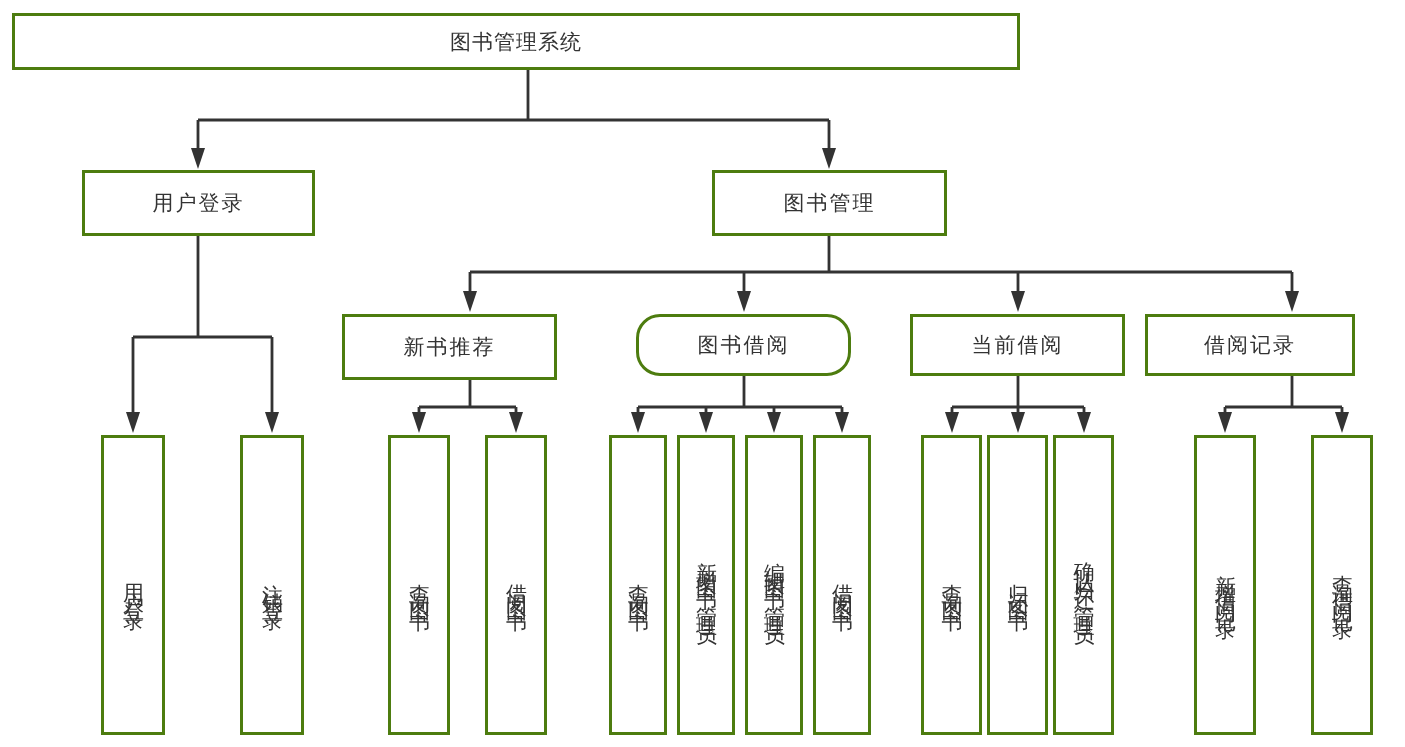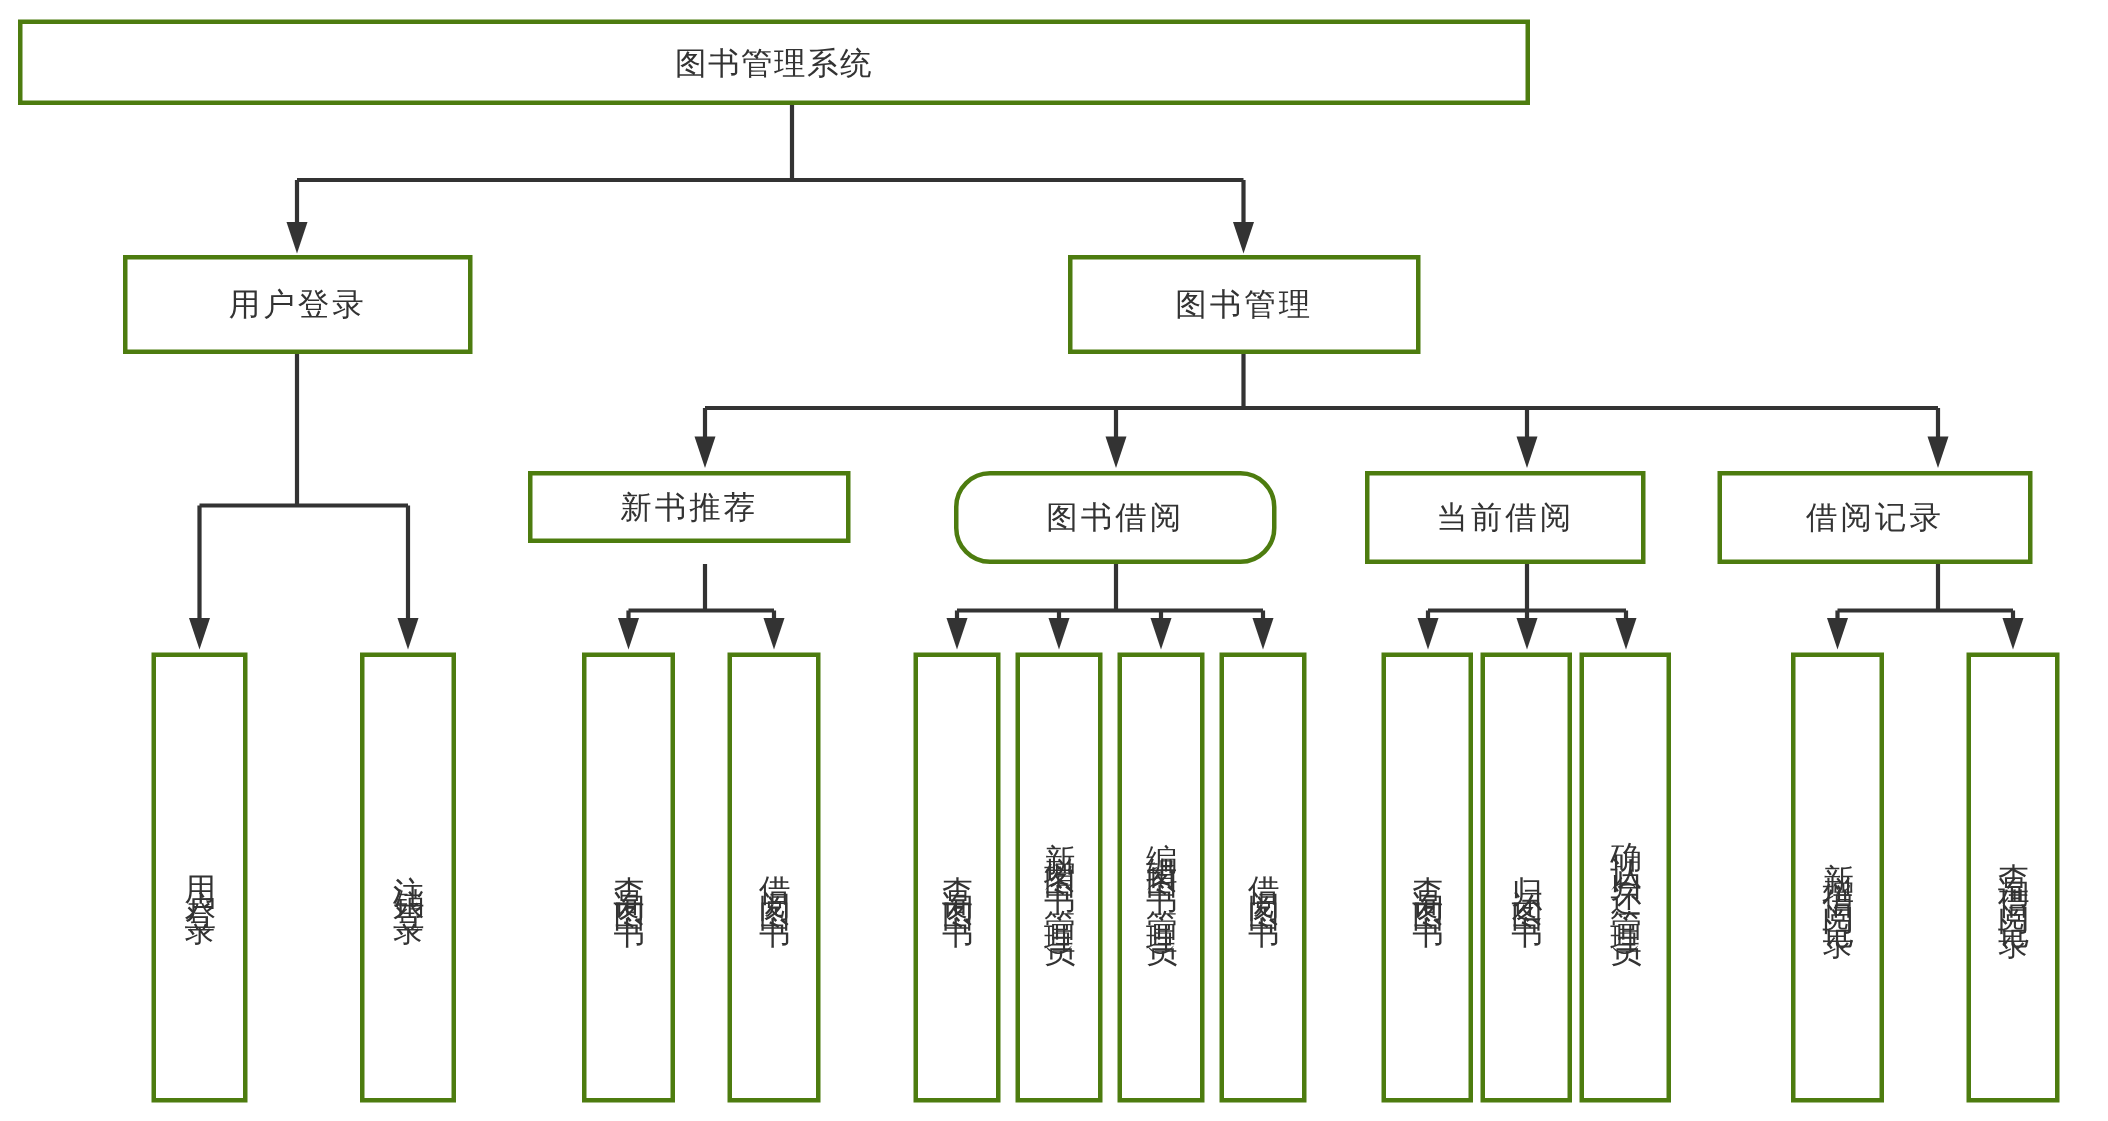"新书推荐" div.box { height: 48px -> 66px; left: 352px -> 342px }
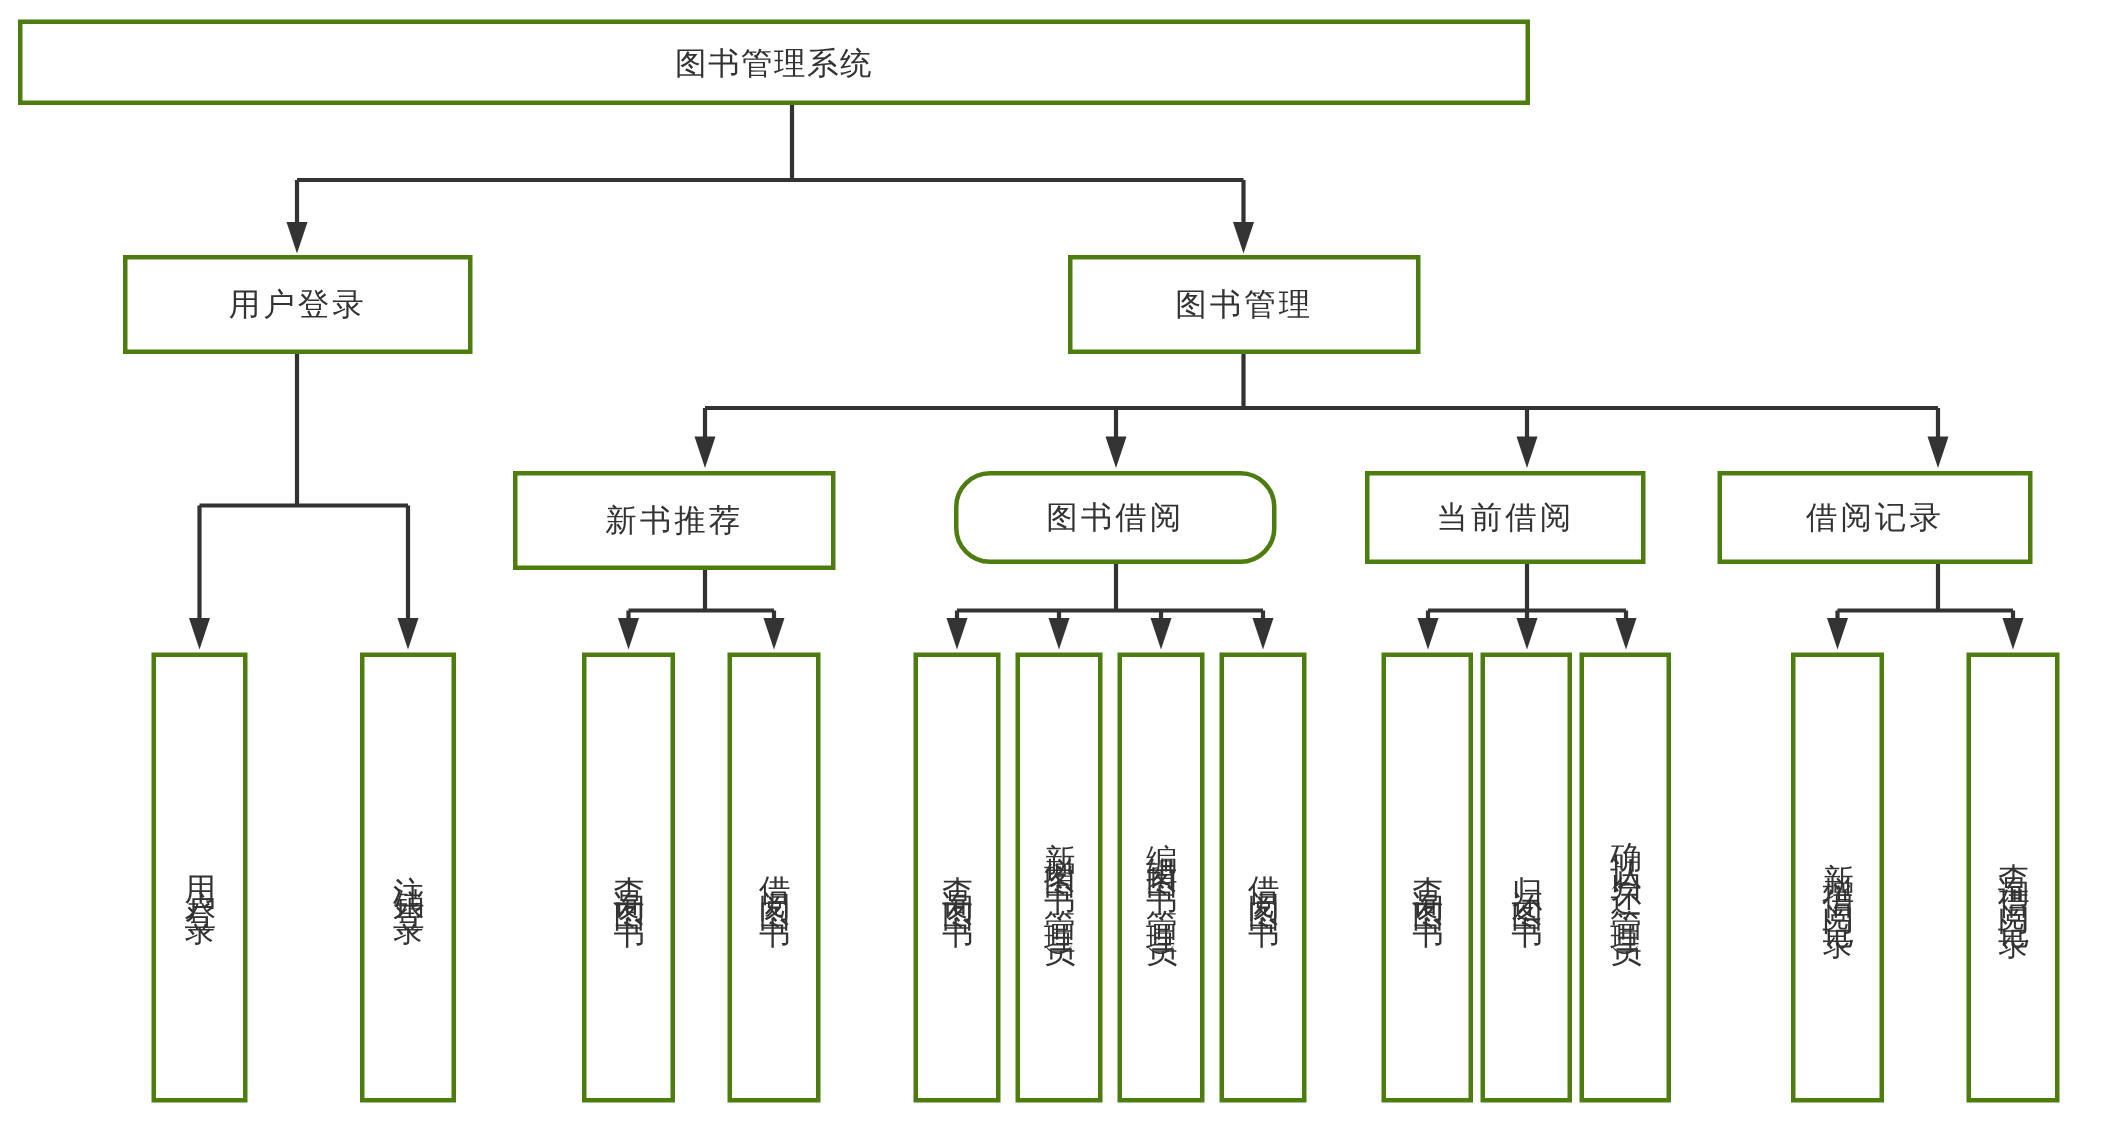"当前借阅" div.box { width: 187px -> 215px }
